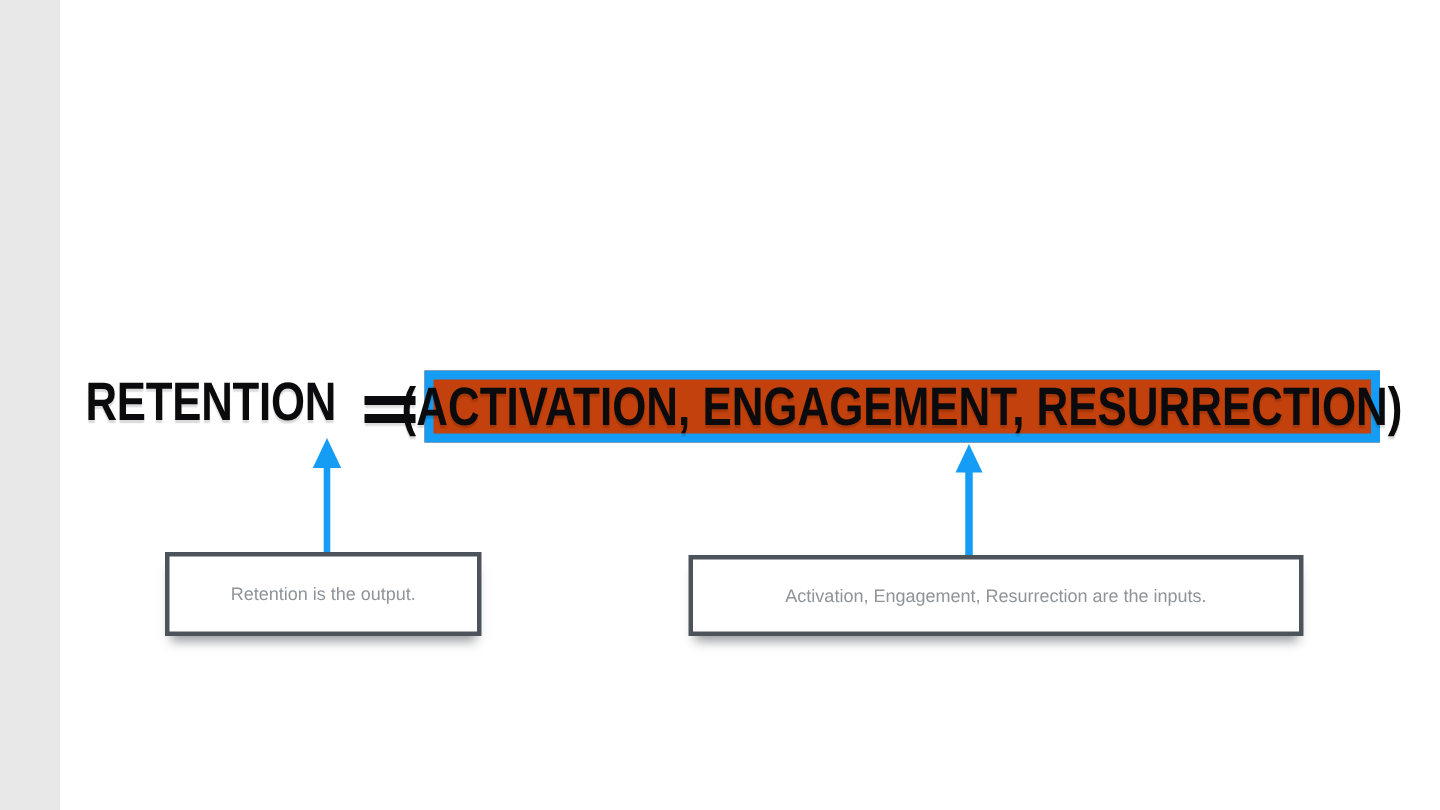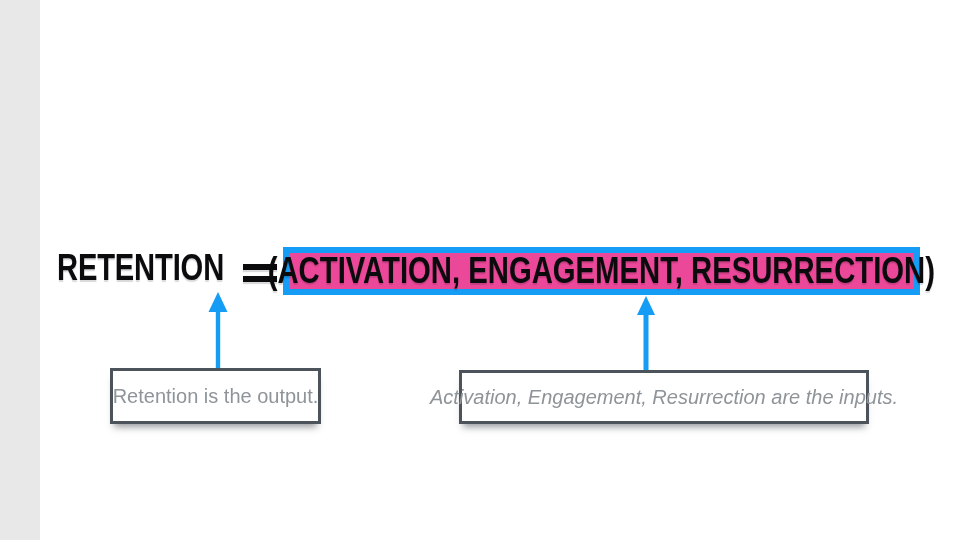"(ACTIVATION, ENGAGEMENT, RESURRECTION)" .formula-box { background: #ec4899 -> #c2410c }
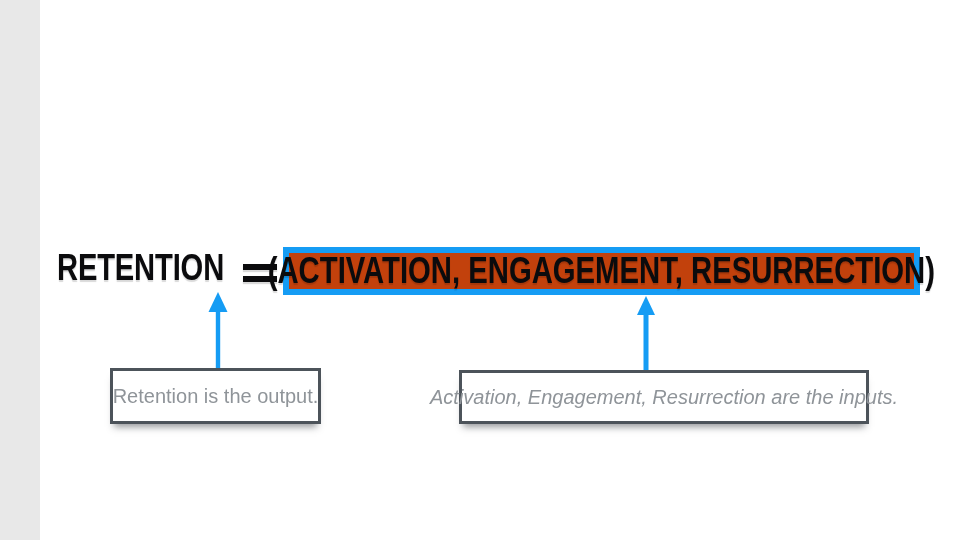"Retention is the output." .callout-text { font-size: 20px -> 12px }
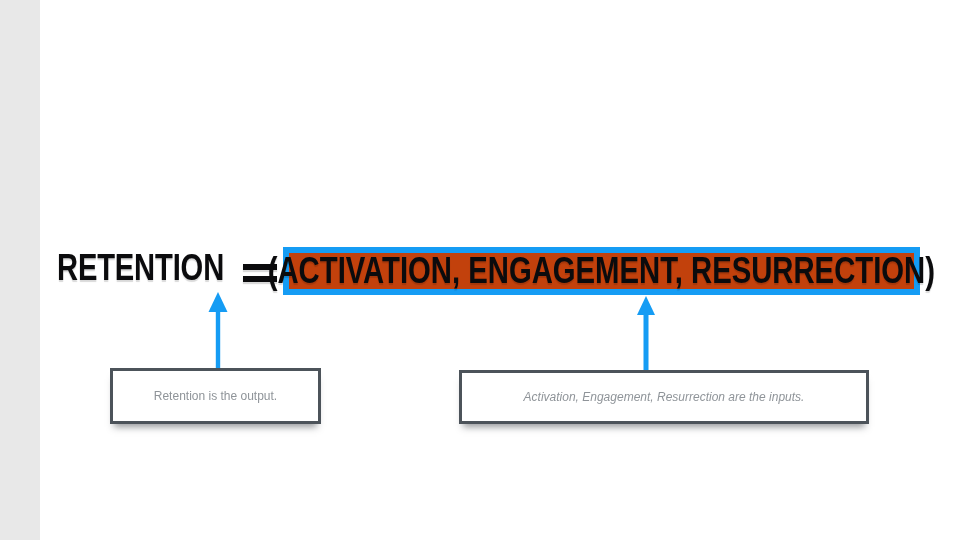"Activation, Engagement, Resurrection are" .callout-right { font-style: italic -> none }
